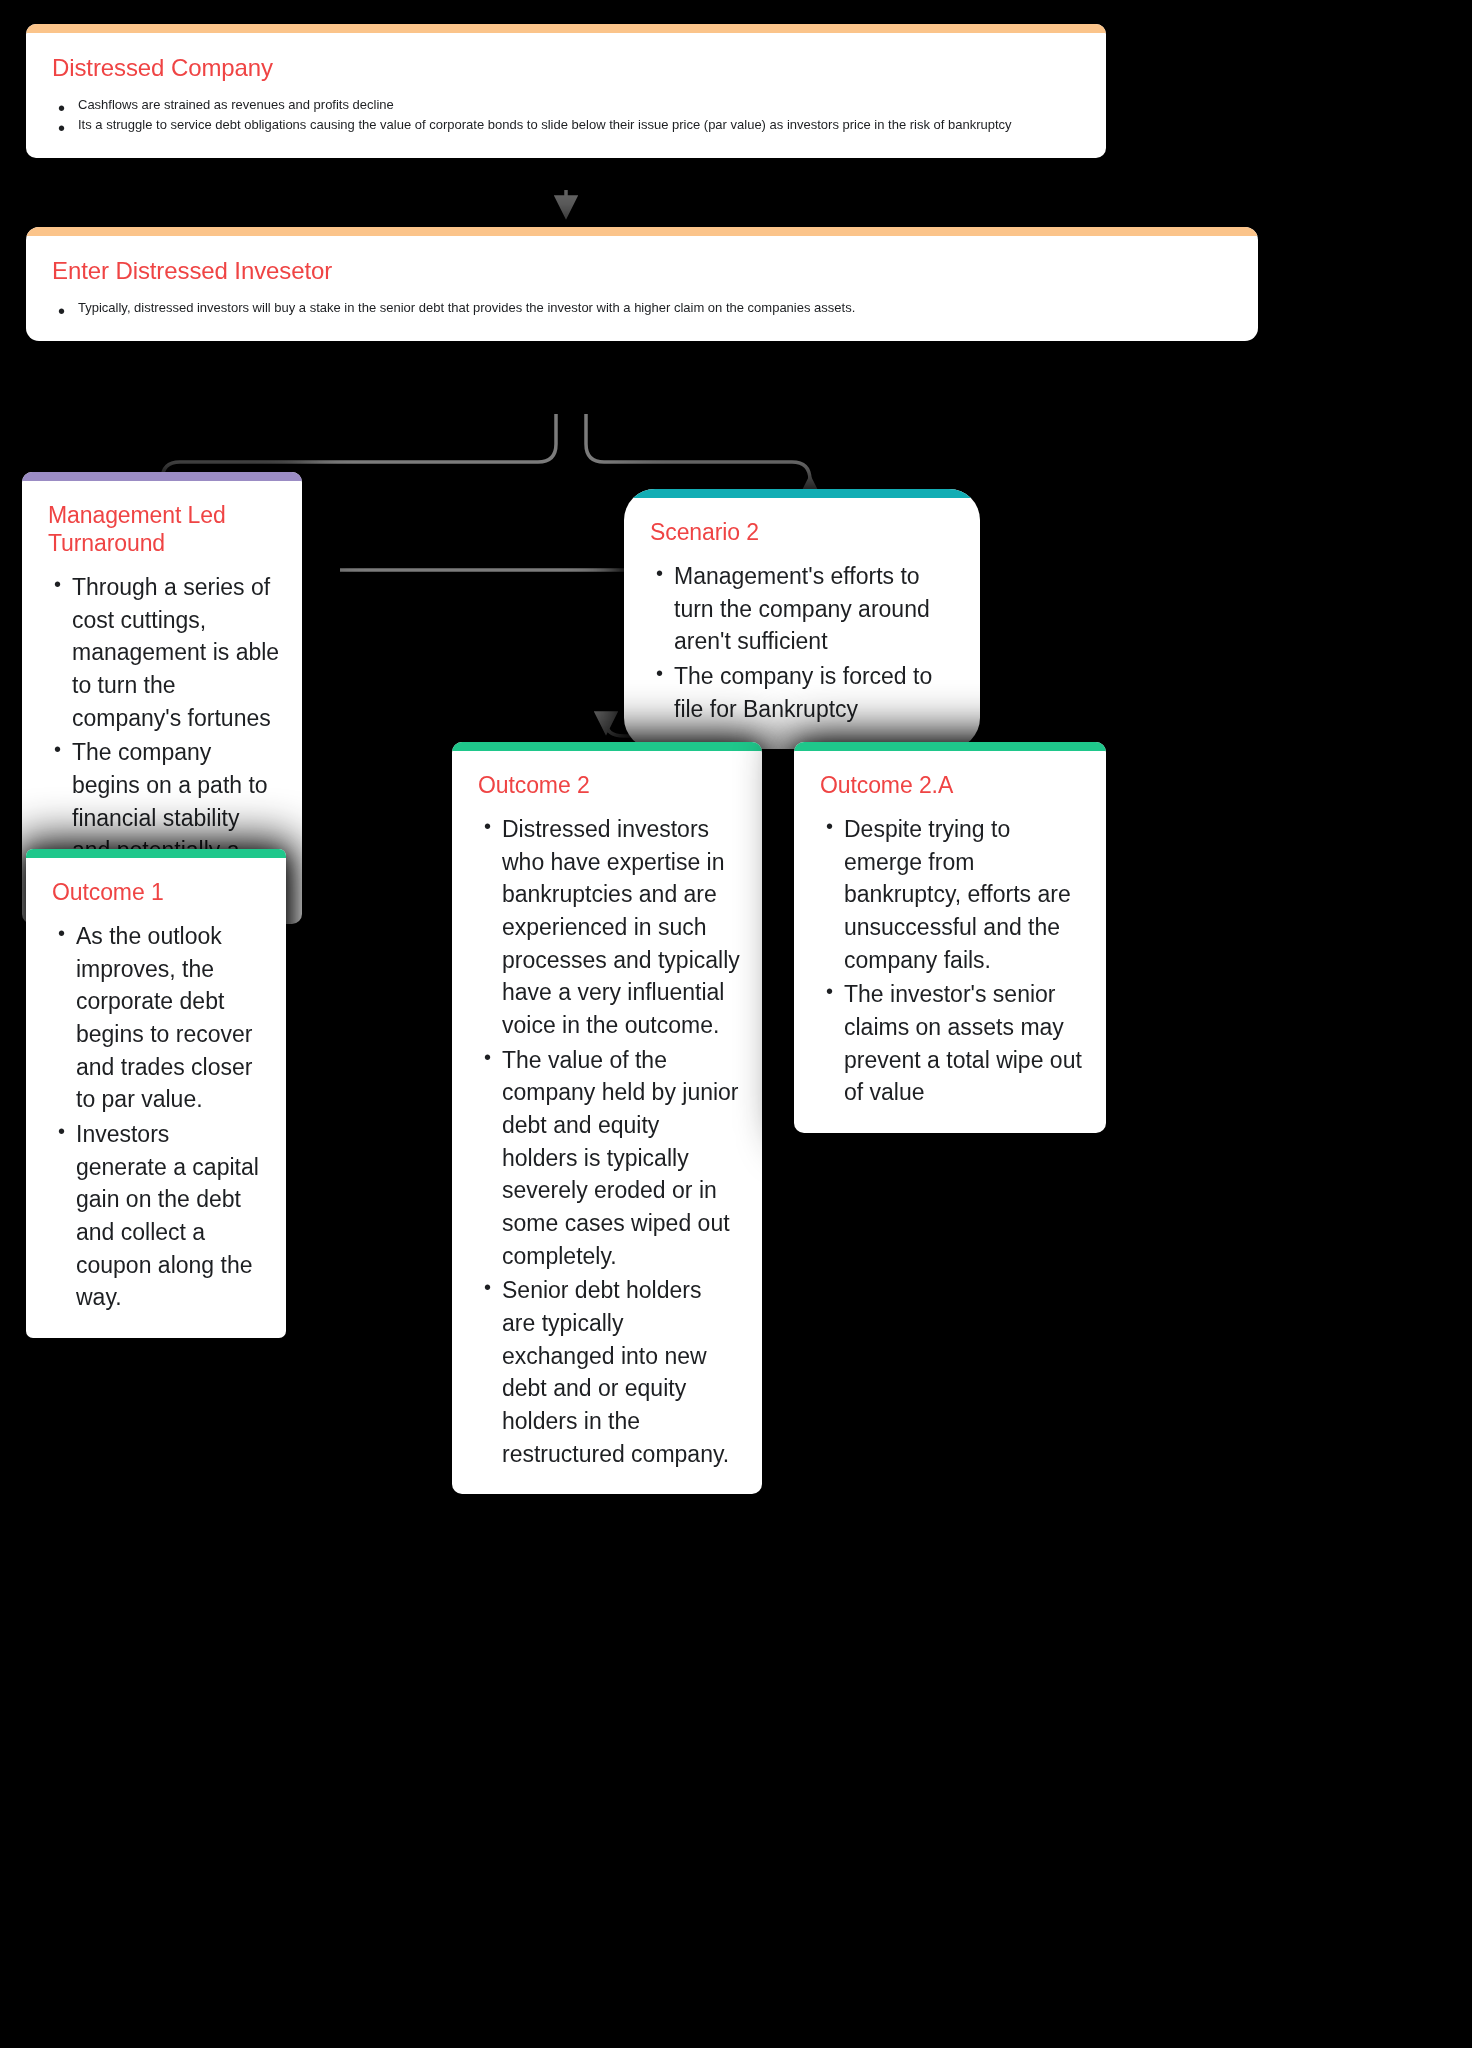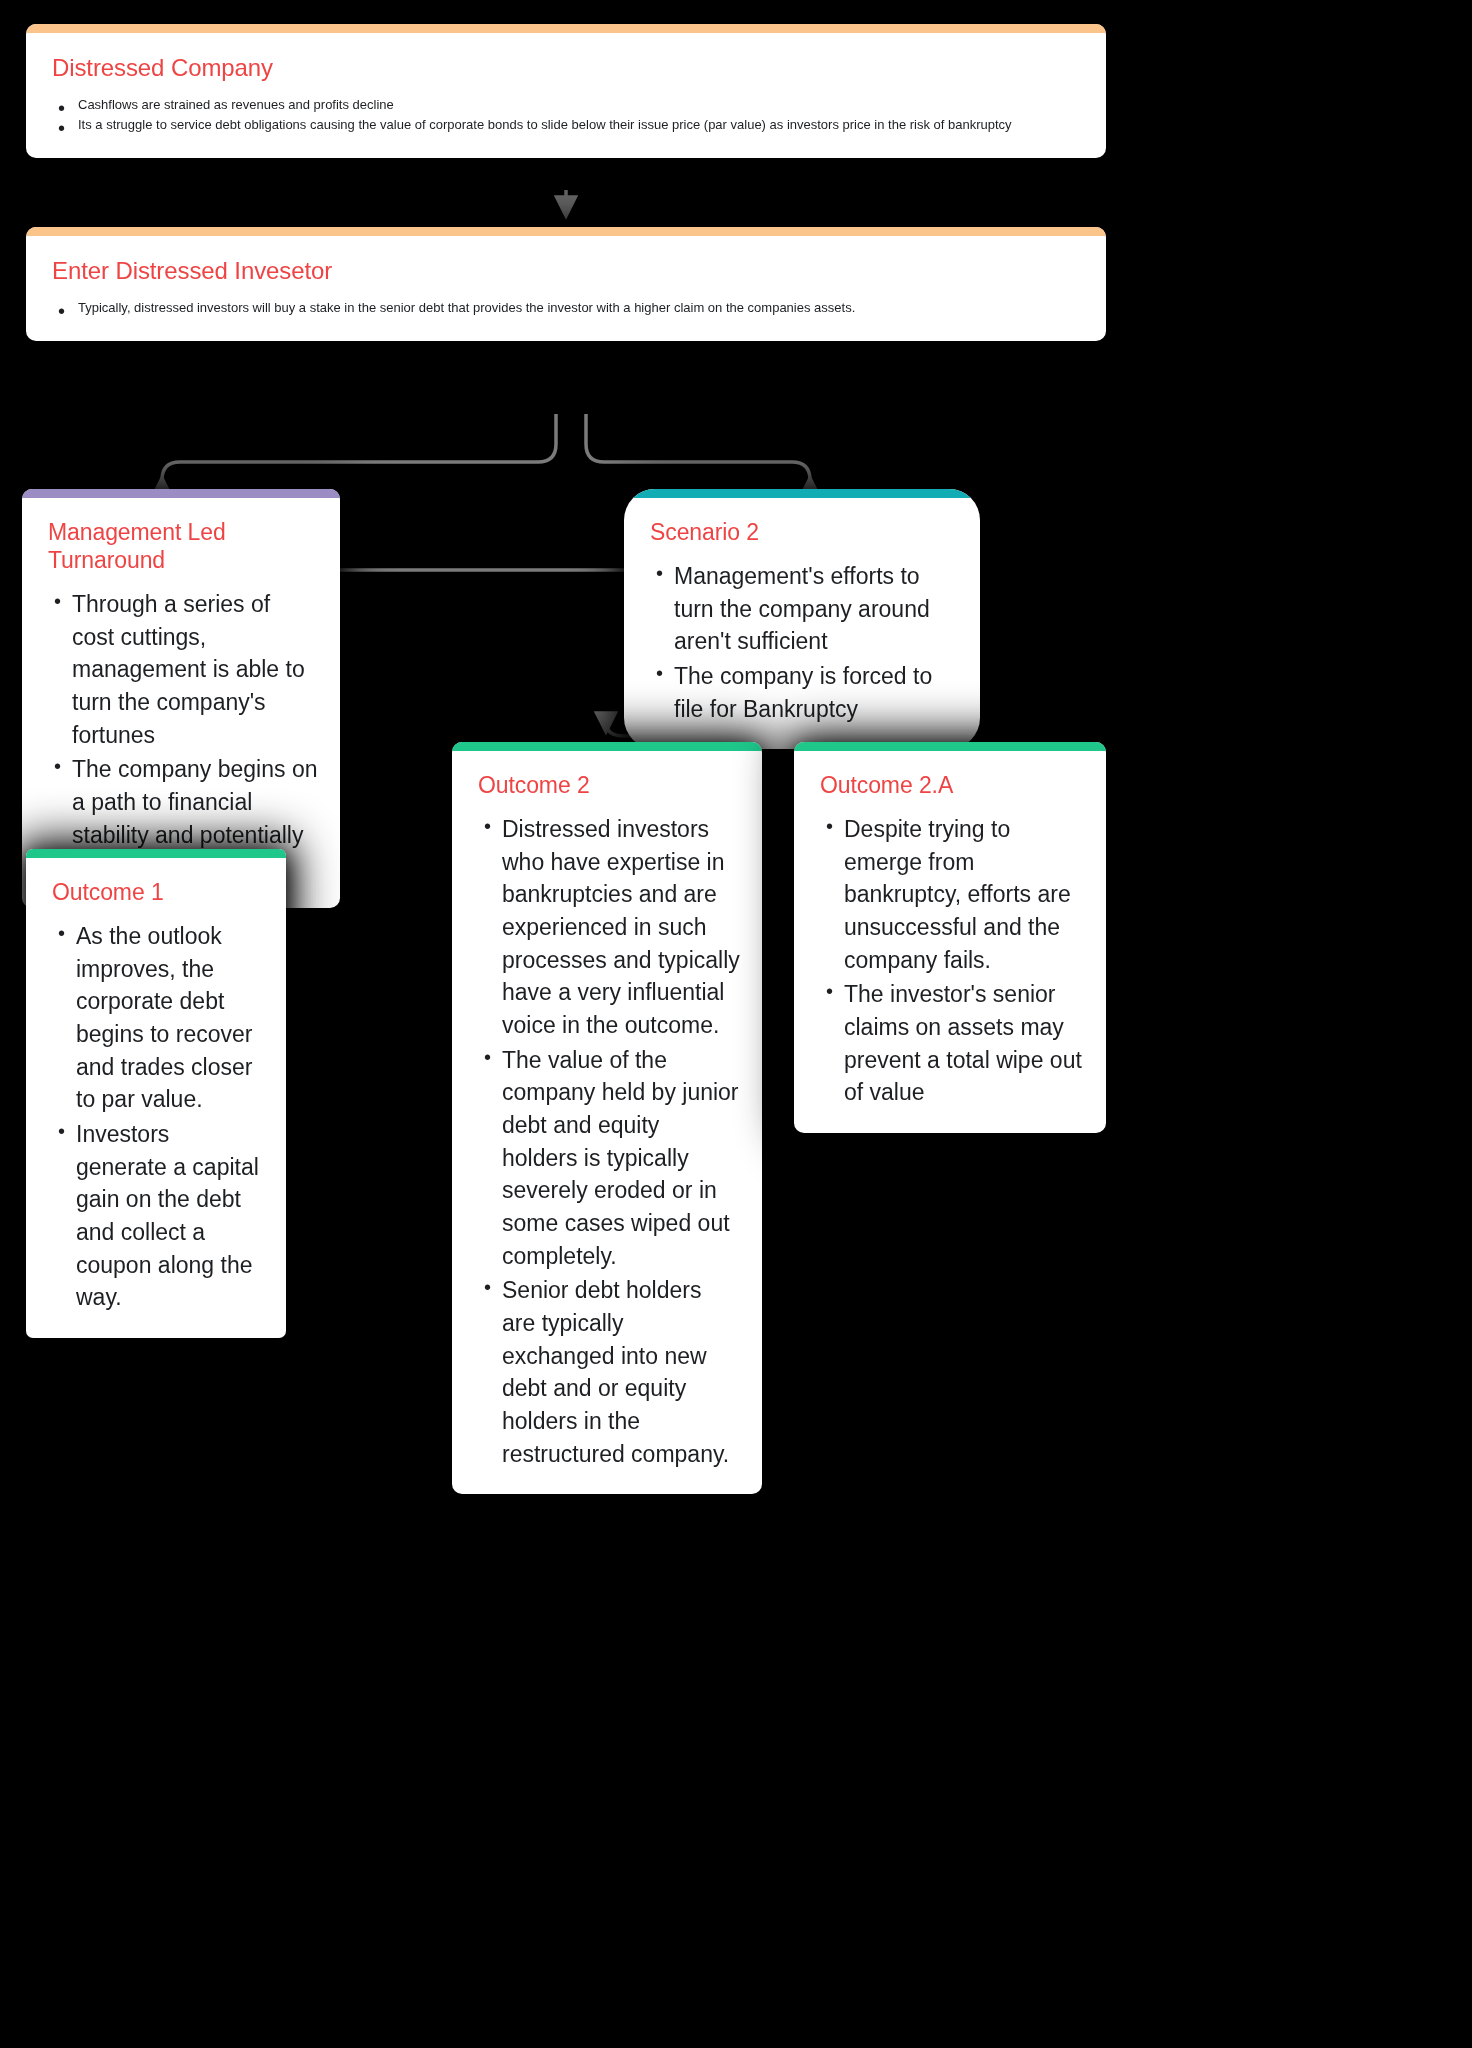"Enter Distressed Invesetor" #card-enter-investor { border-radius: none -> 13px; width: 1080px -> 1232px }
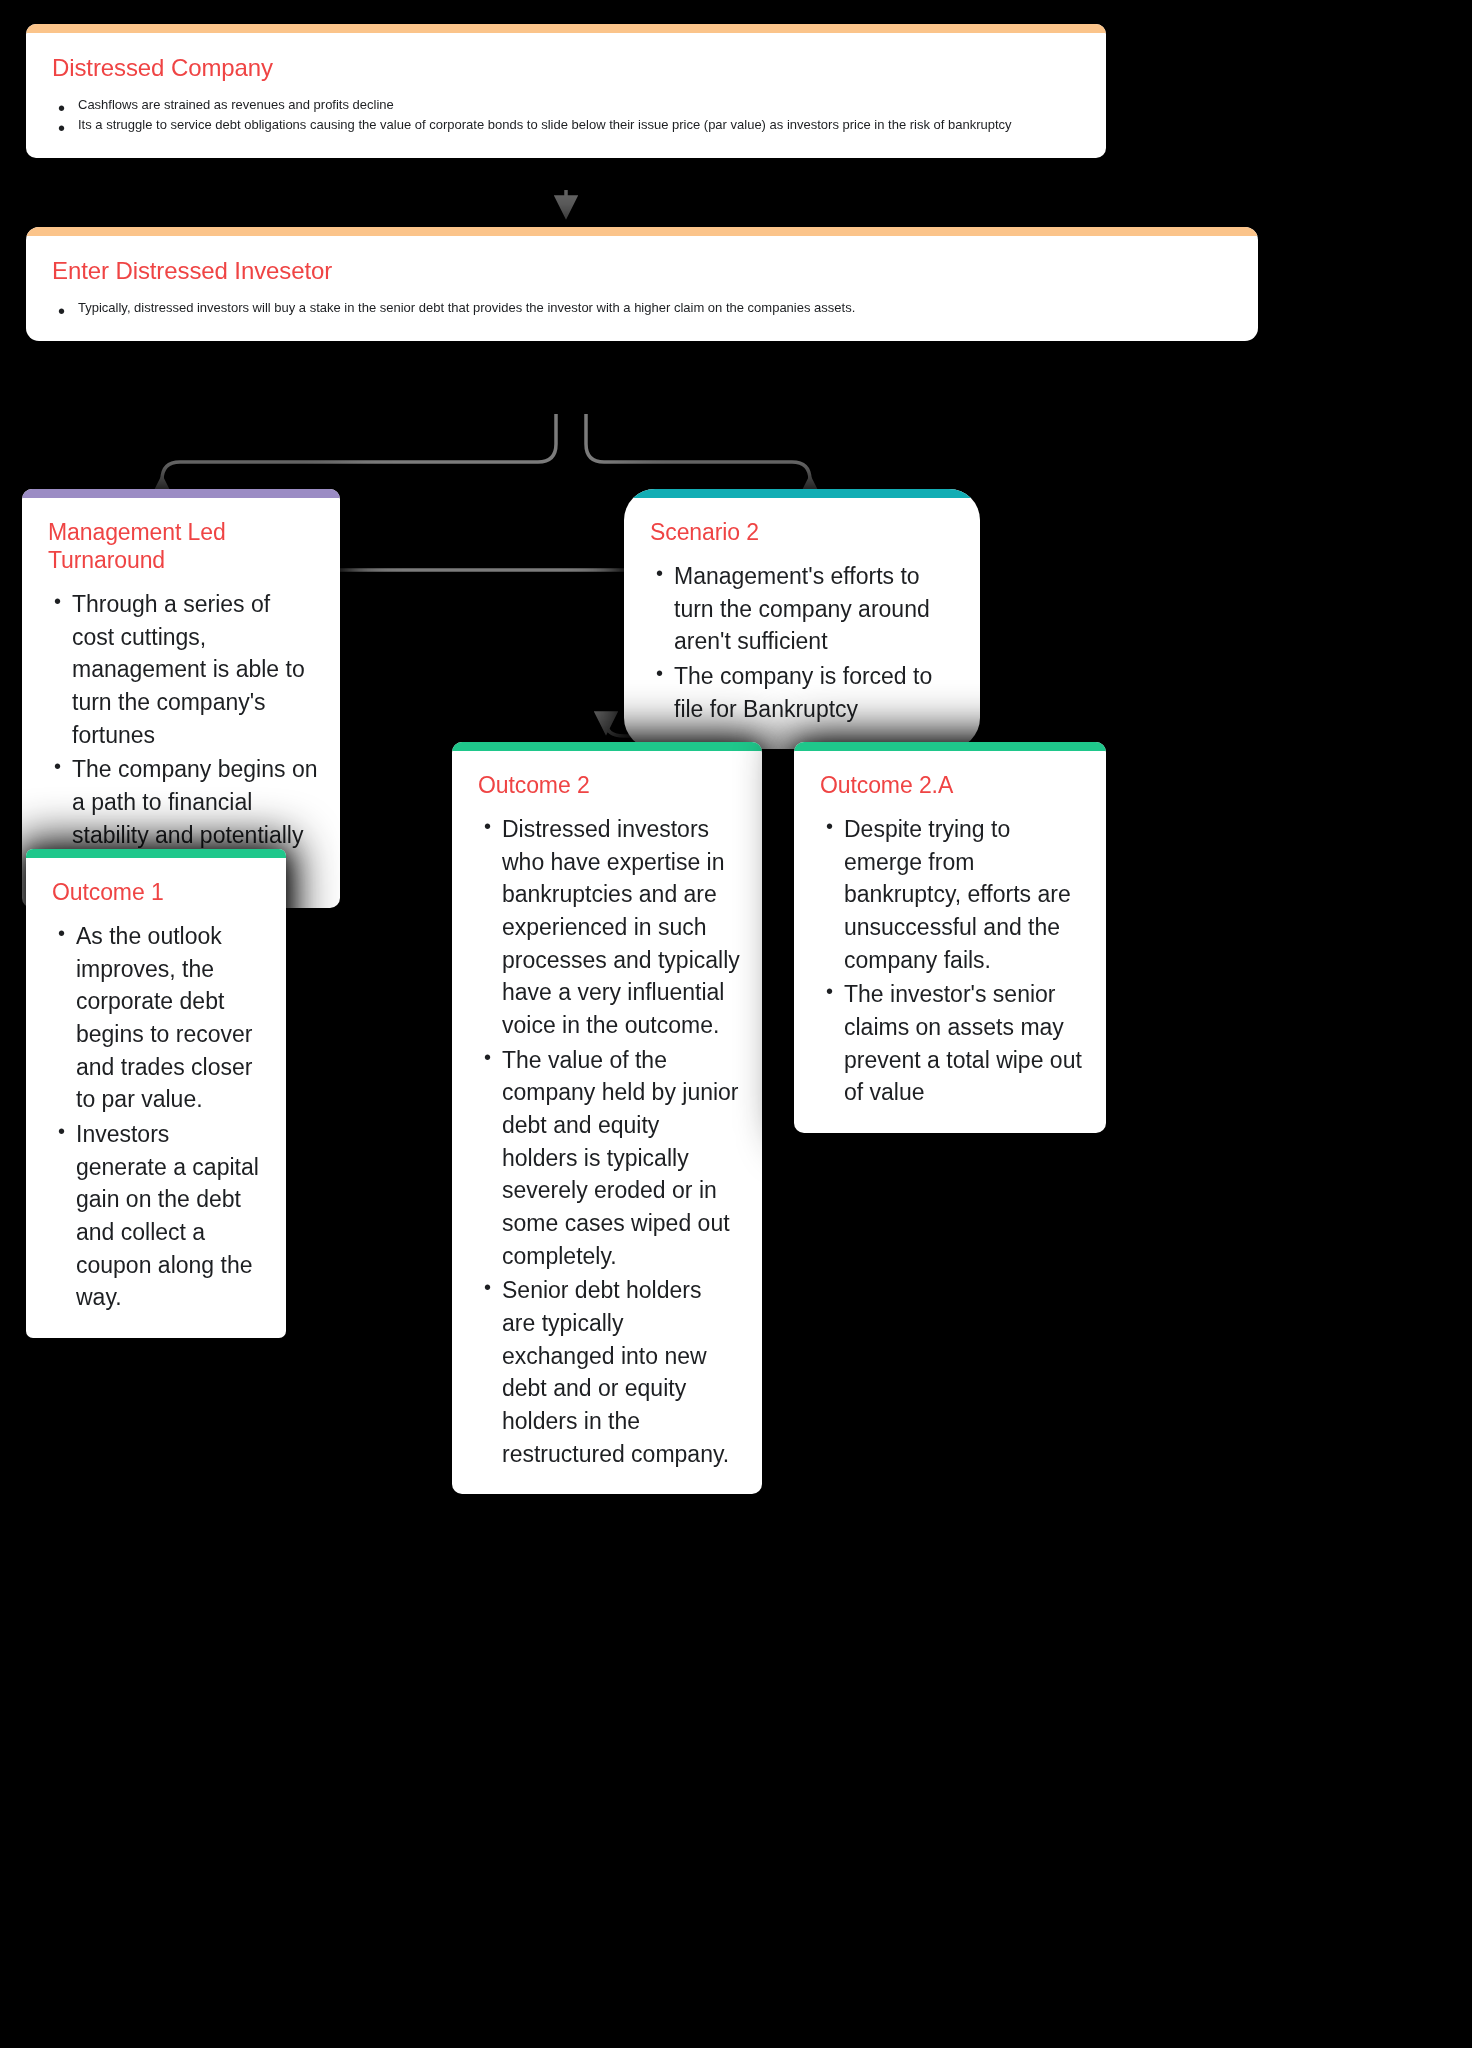"Management Led Turnaround" #card-mgmt-turnaround { top: 489px -> 472px; width: 318px -> 280px }
